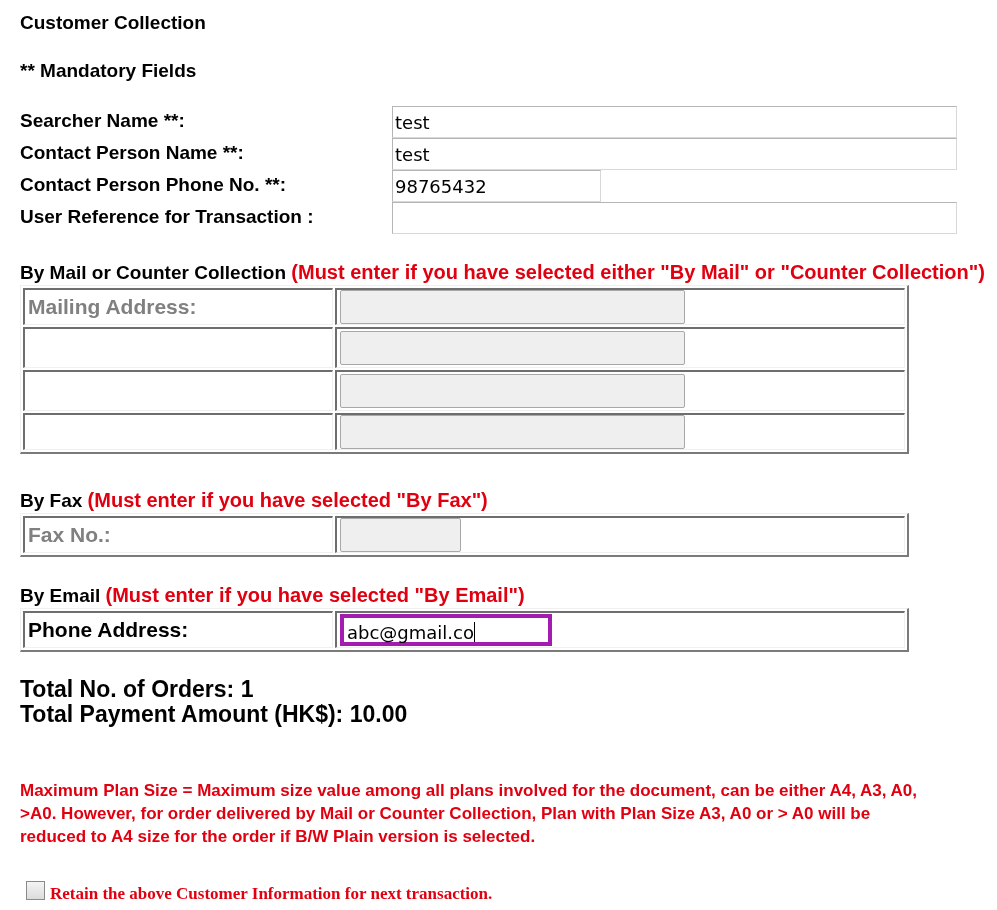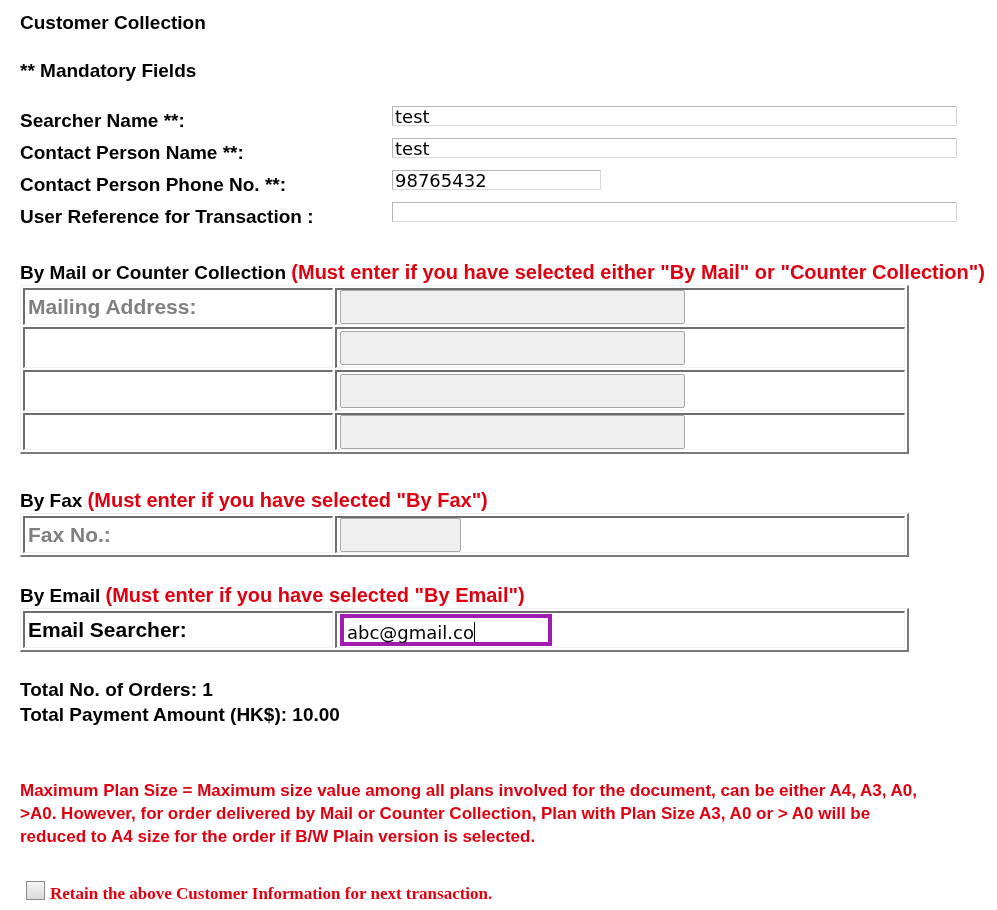"test" .inp { height: 20px -> 32px }
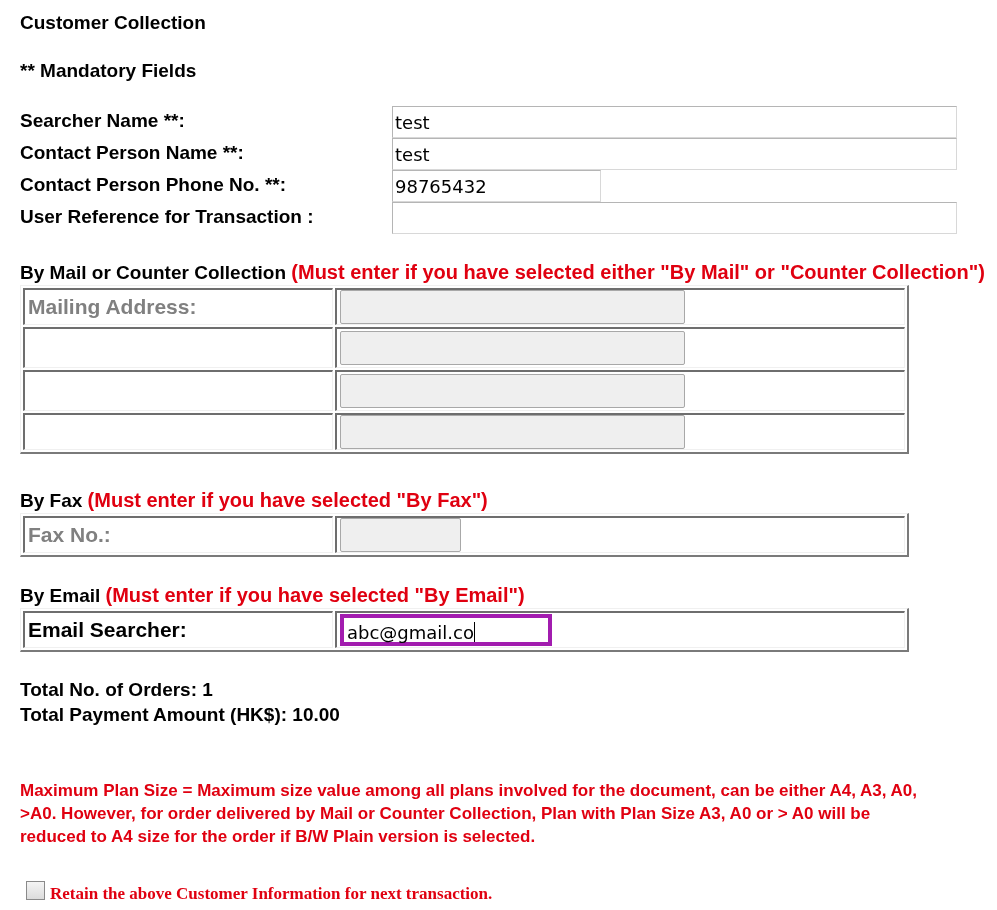"Email Searcher:" span.cell-lbl { text: Email Searcher -> Phone Address }
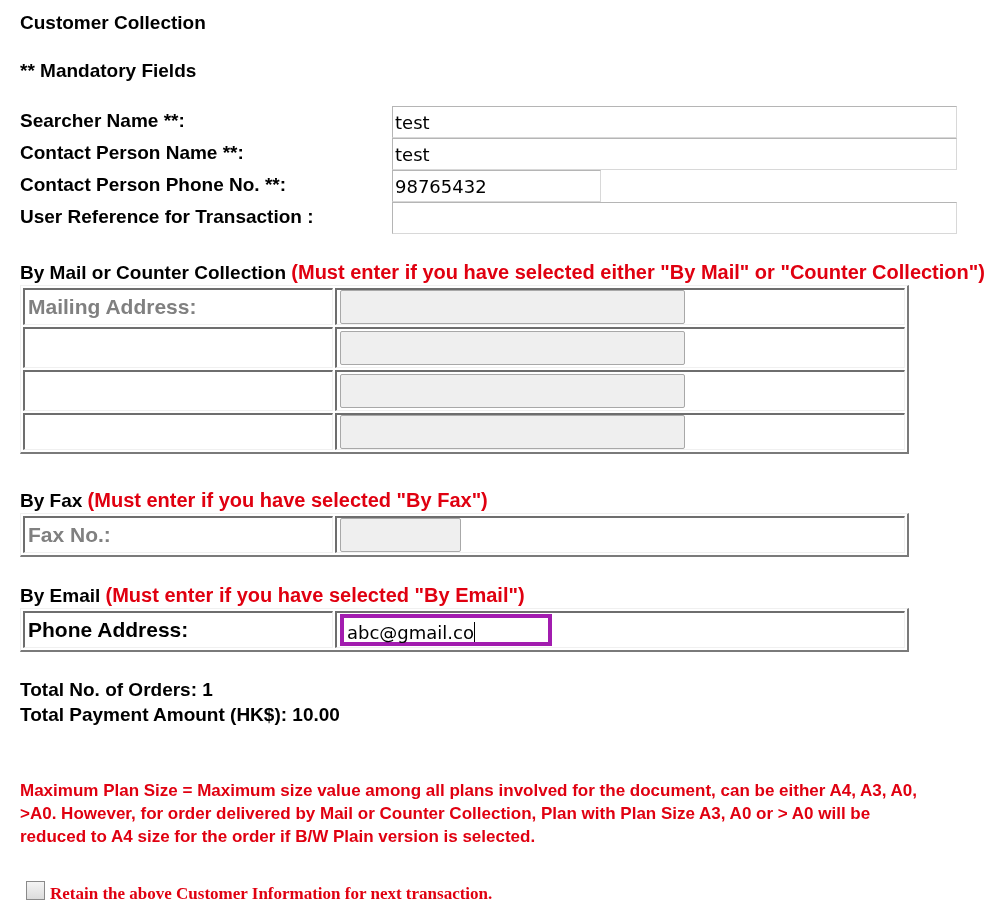"Total No. of Orders: 1" .totals { font-size: 19px -> 23px }
